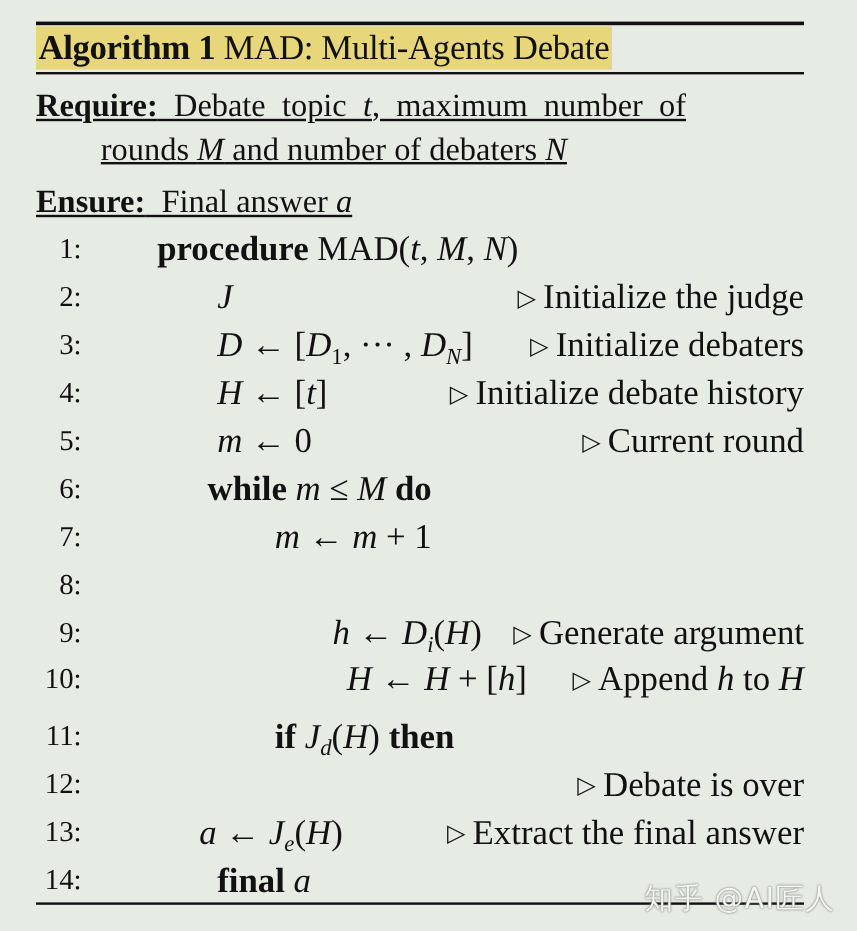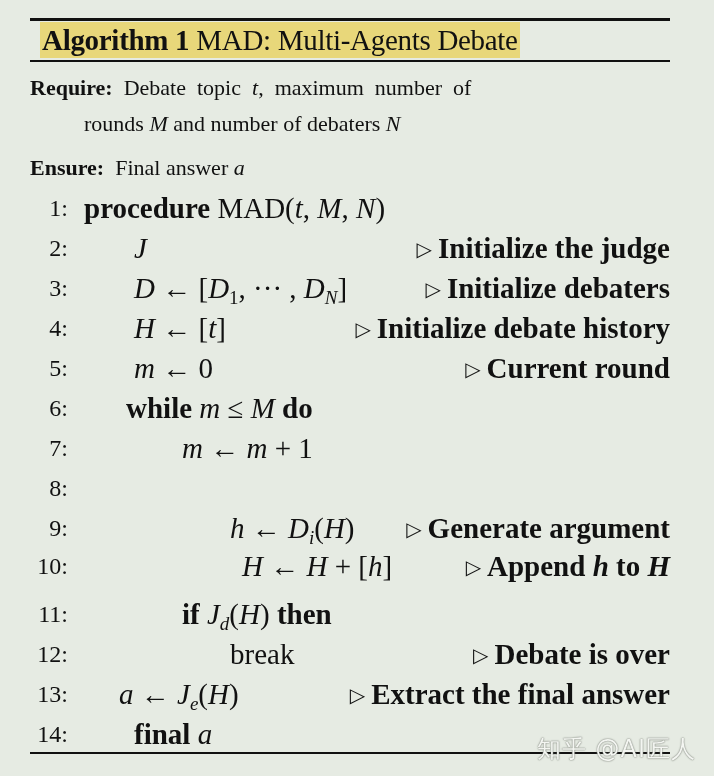"Algorithm 1 MAD: Multi-Agents Debate" .caption { margin-left: 10px -> none }
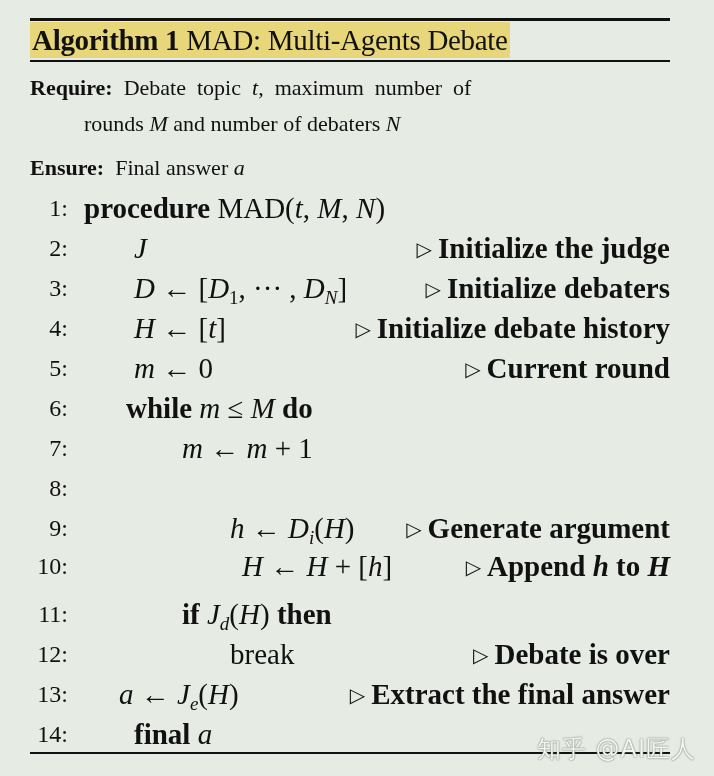"Require: Debate topic t, maximum" .req { font-size: 22px -> 27px; text-decoration: none -> underline }
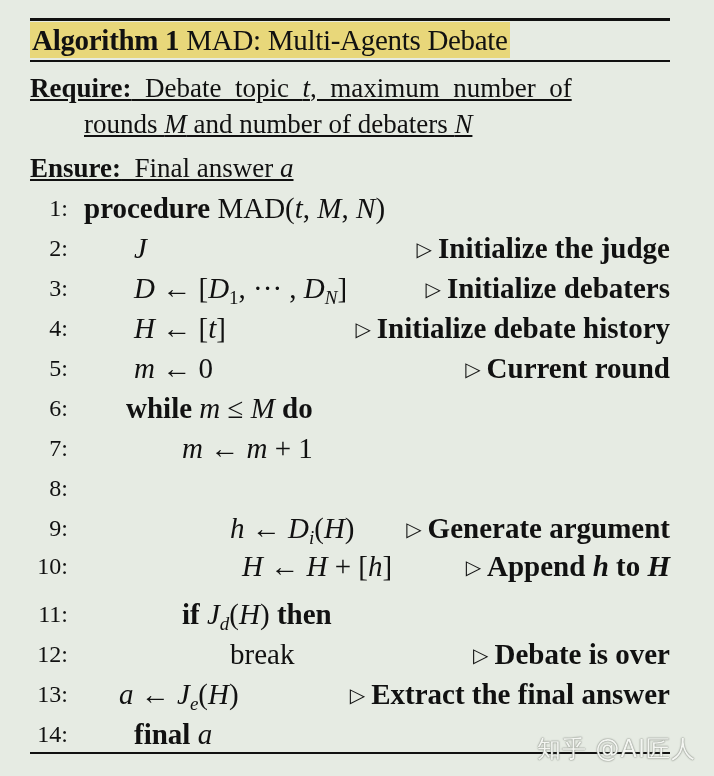"procedure MAD(t, M, N)" .code { margin-left: none -> 47px }
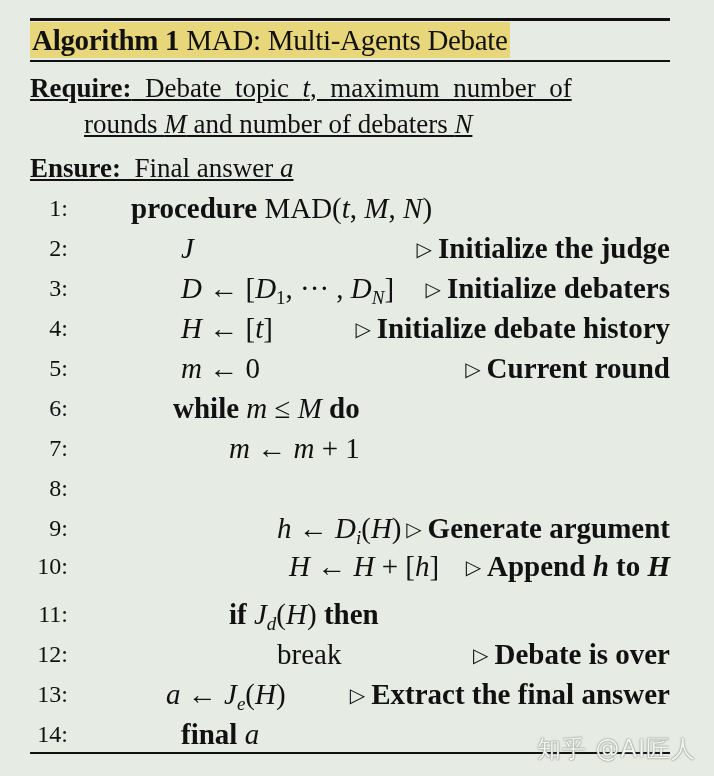"▷ Initialize the judge" .comment { font-weight: bold -> none }
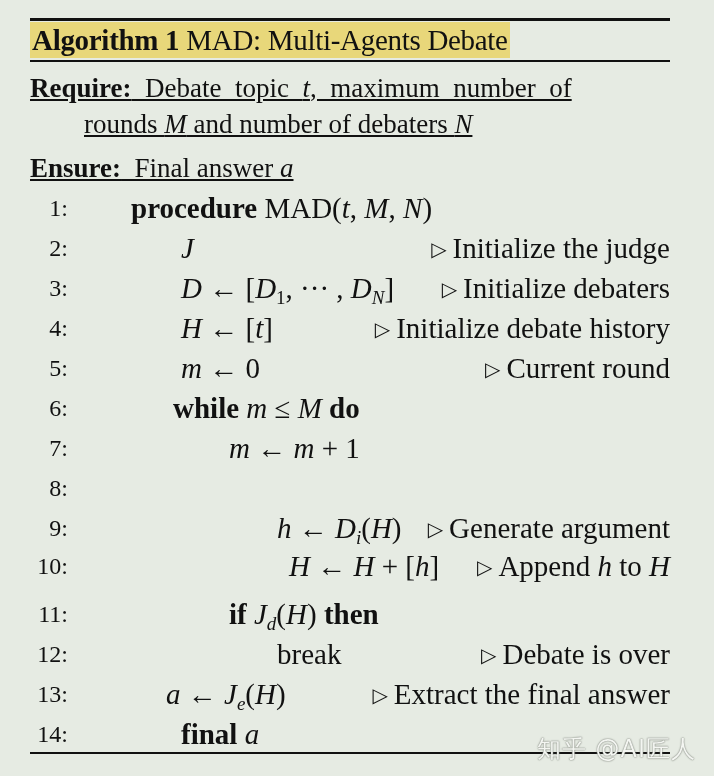"break" span.code { html: <span>break</span> -> none }
